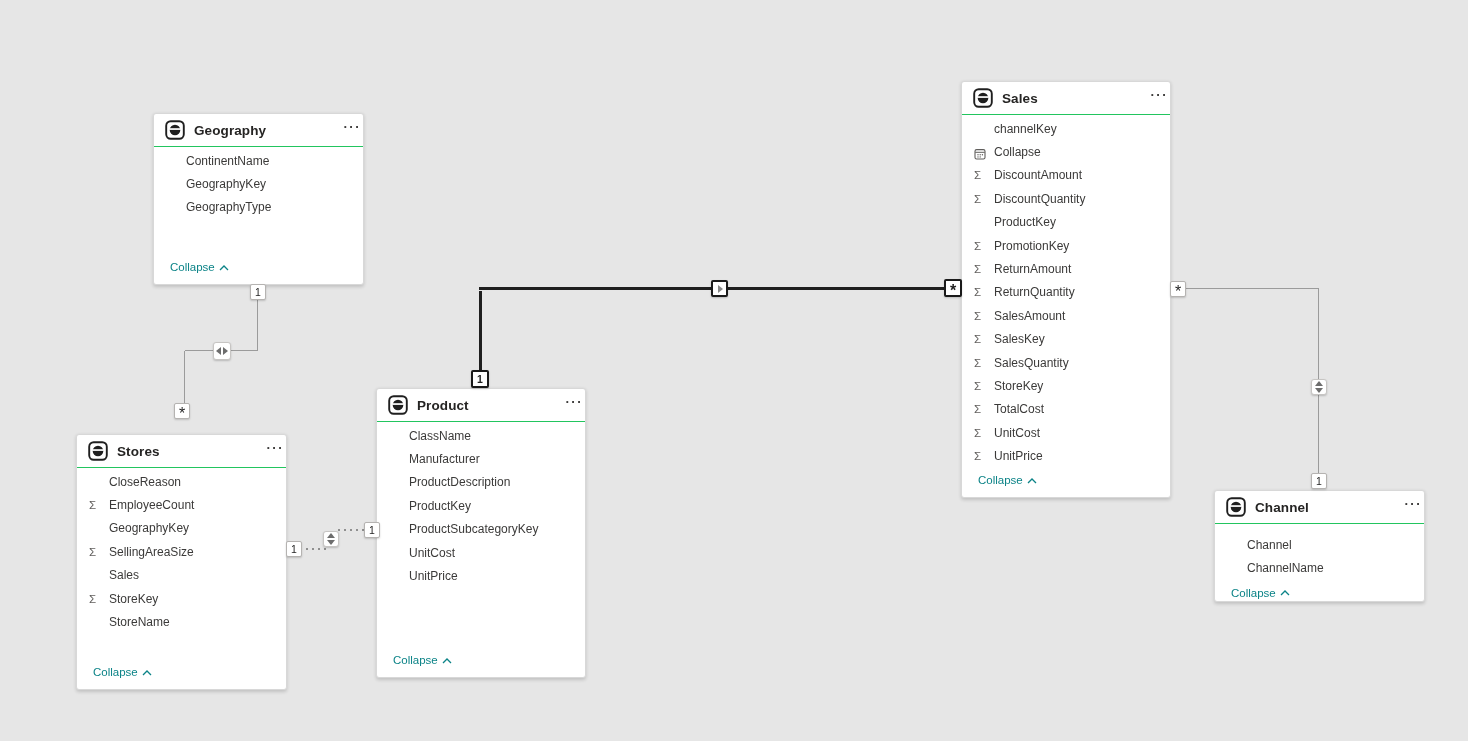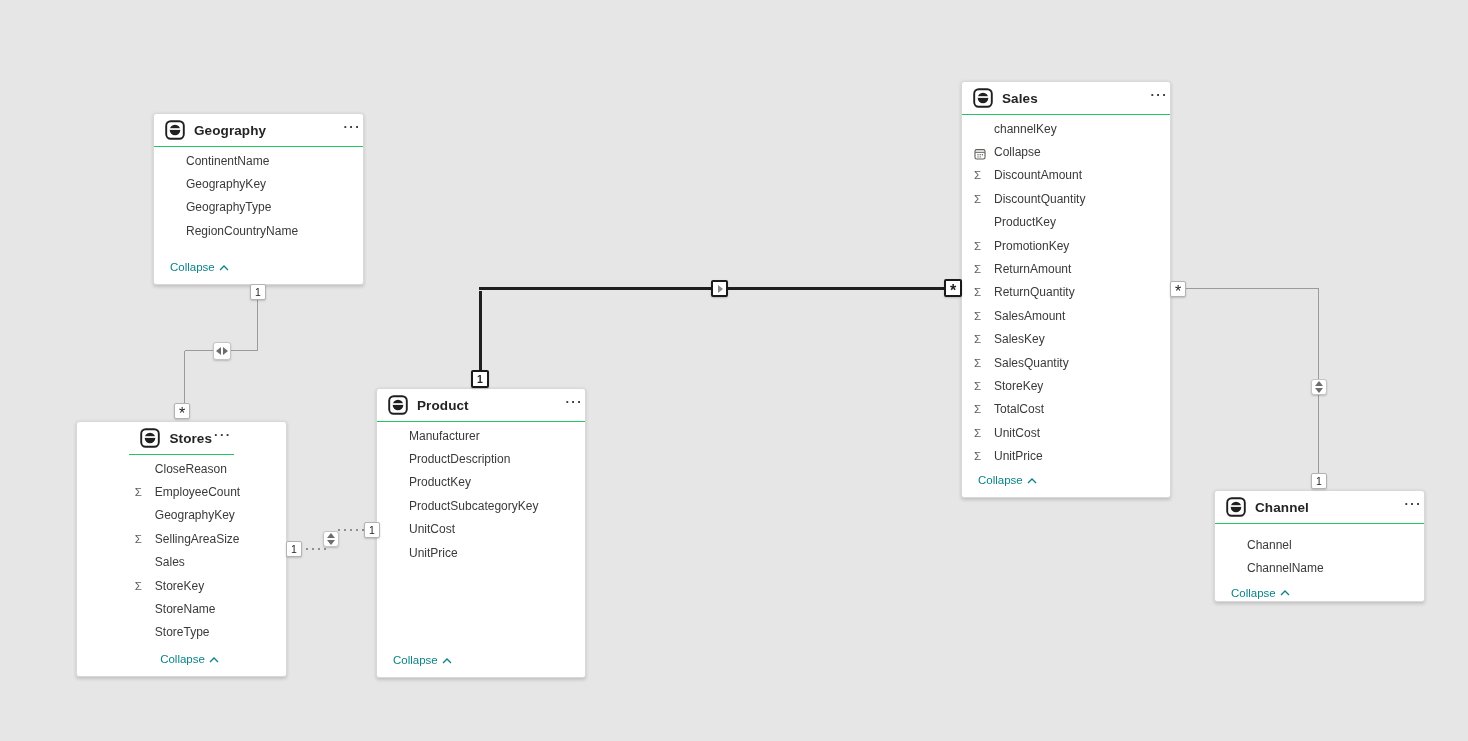"RegionCountryName" div.field-row { html: <div> <span>RegionCountryName</span> </div> -> none }
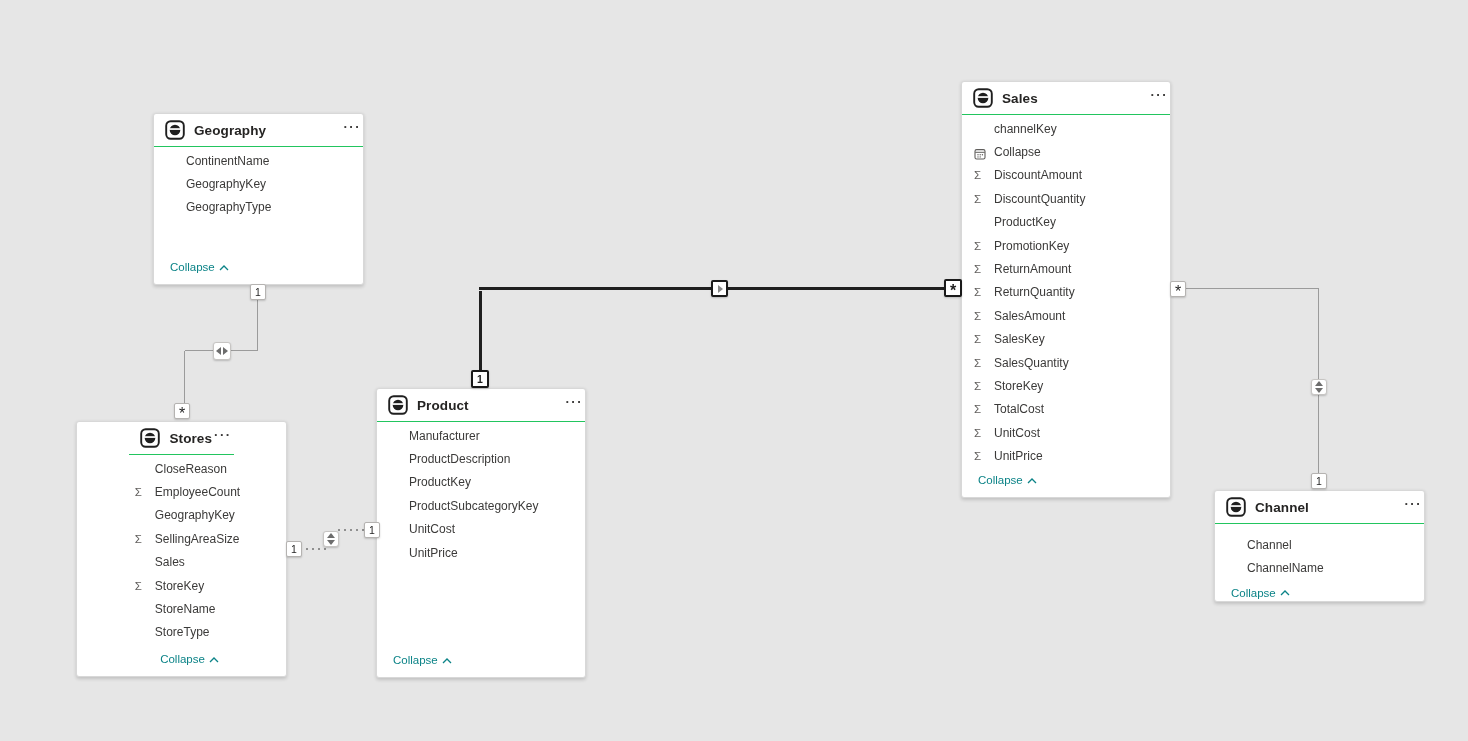"ClassName" div.field-row { html: none -> <div> <span>ClassName</span> </div> }
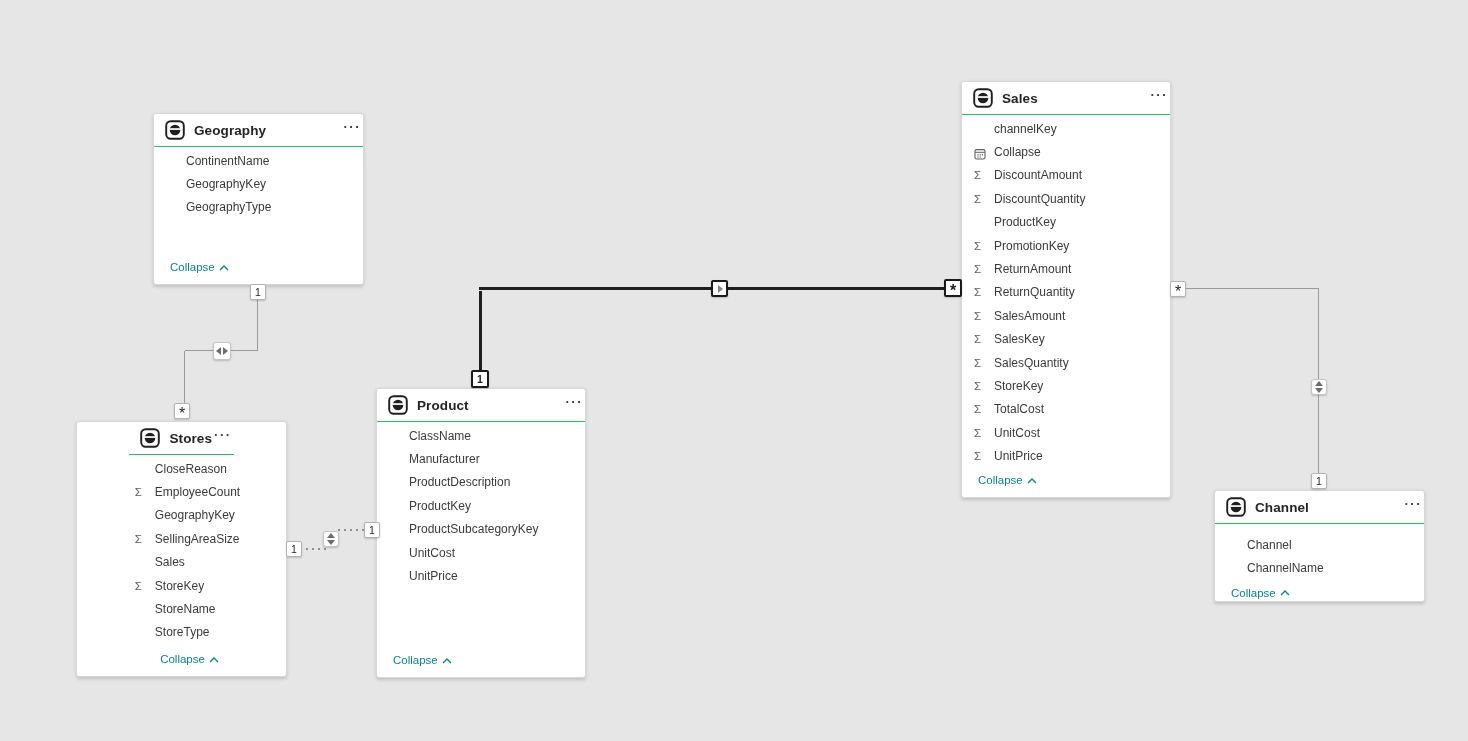"Stores" div.table-card { align-items: center -> none; top: 421px -> 434px }
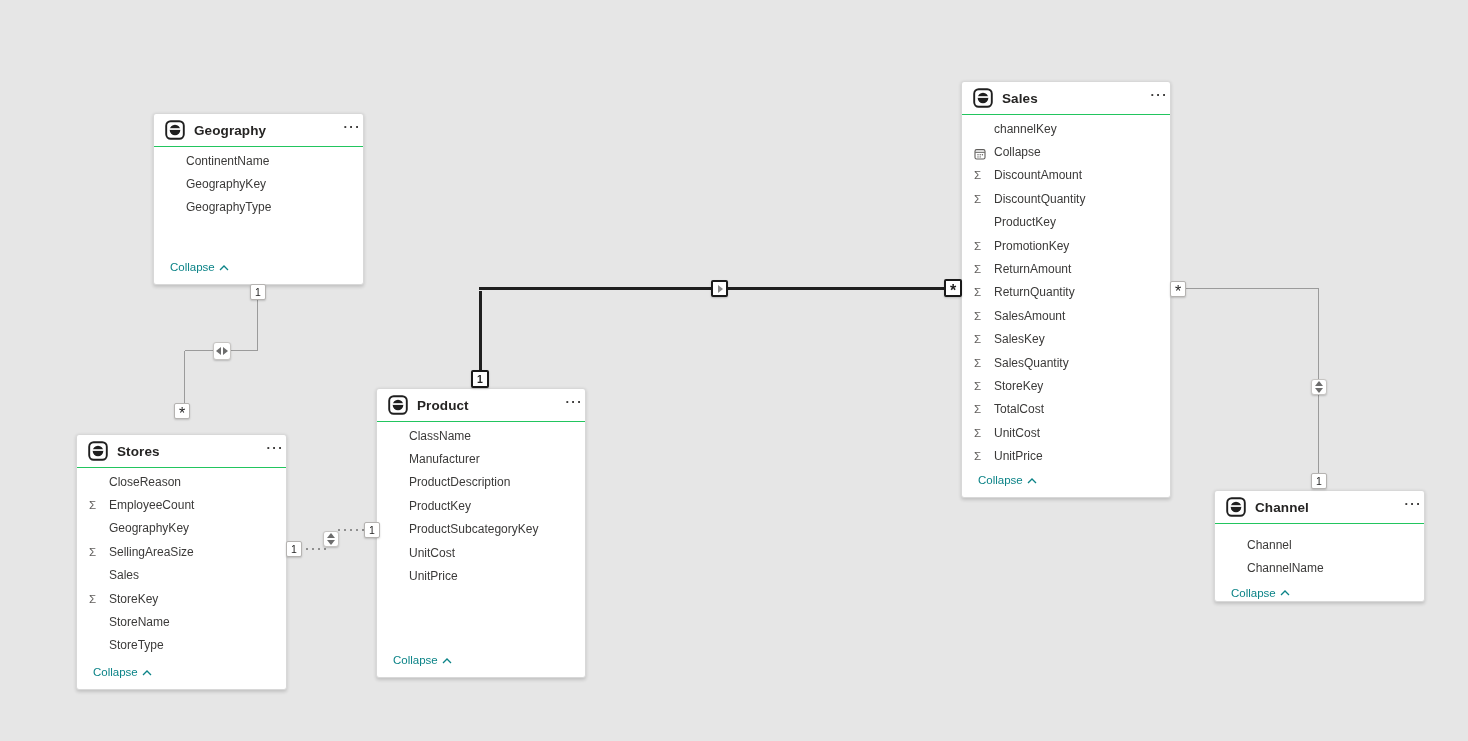"StoreType" div.field-row { html: <div> <span>StoreType</span> </div> -> none }
